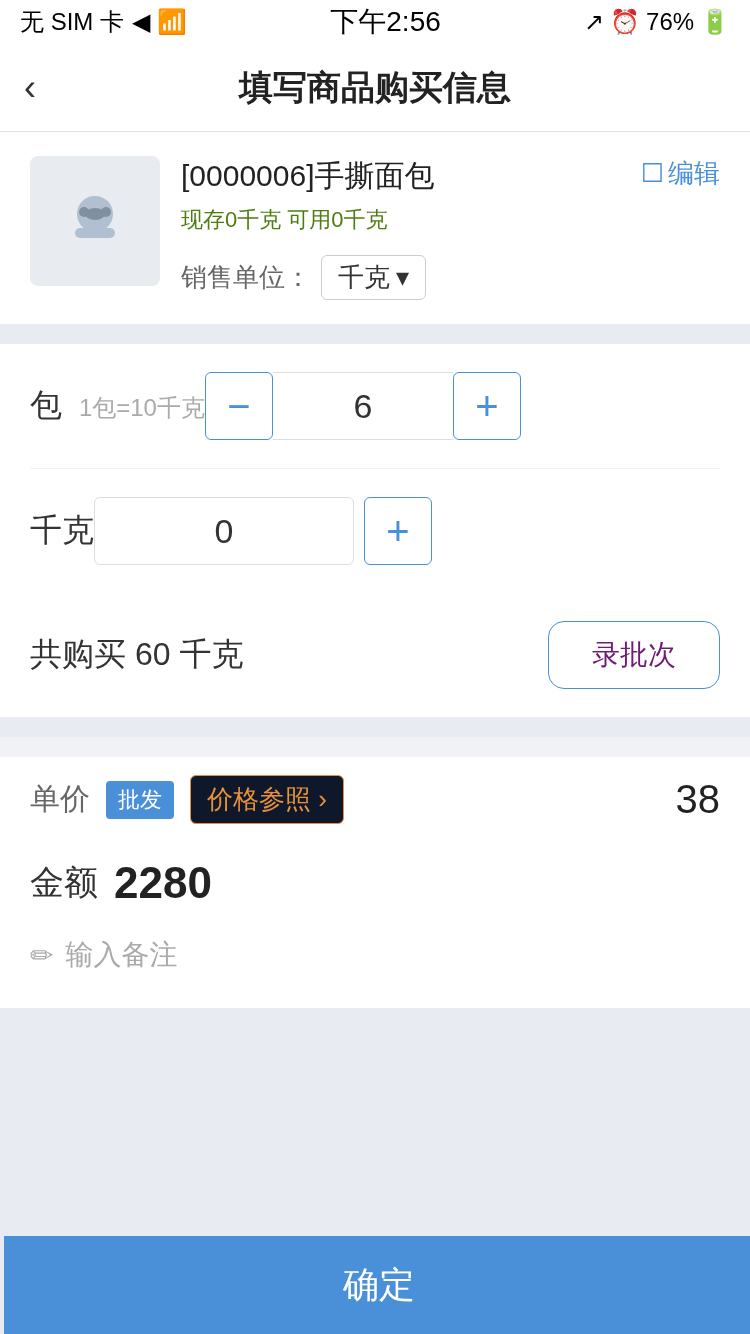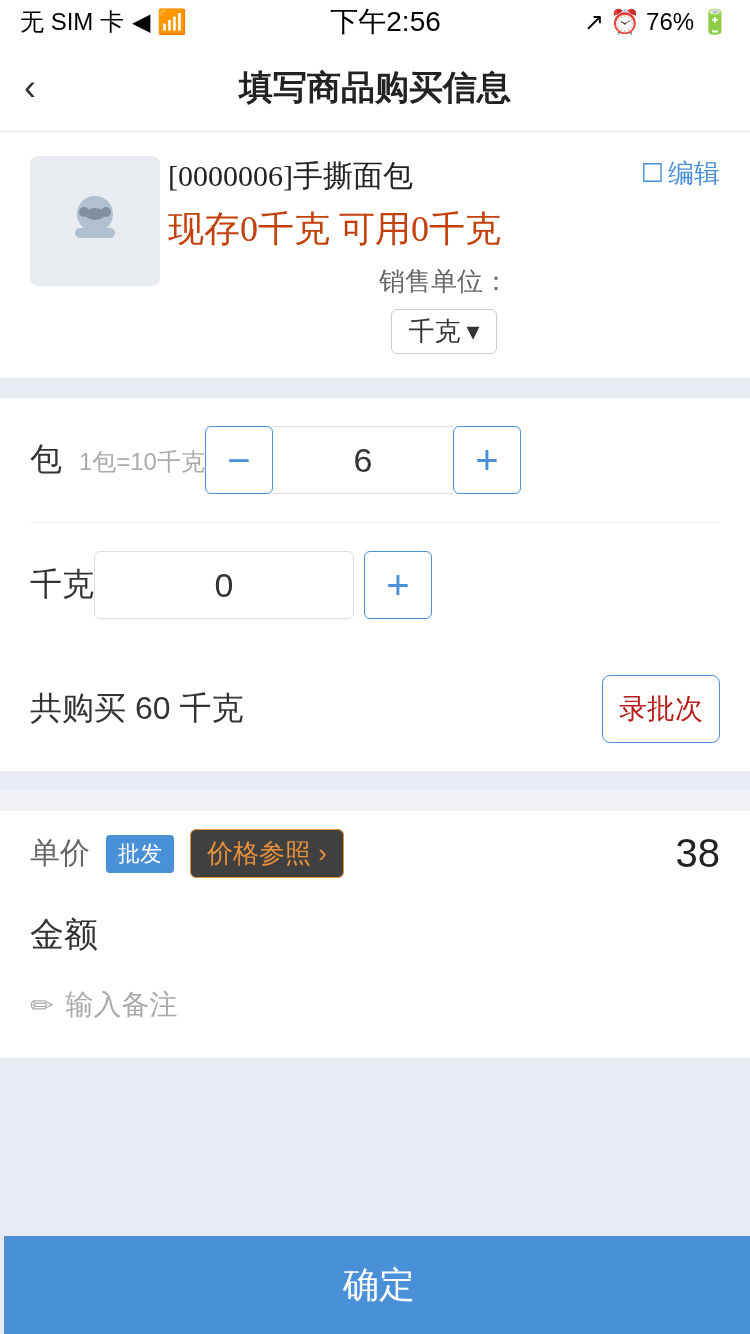"[0000006]手撕面包" .product-card { font-family: Liberation Serif, serif -> none; gap: 8px -> 21px }
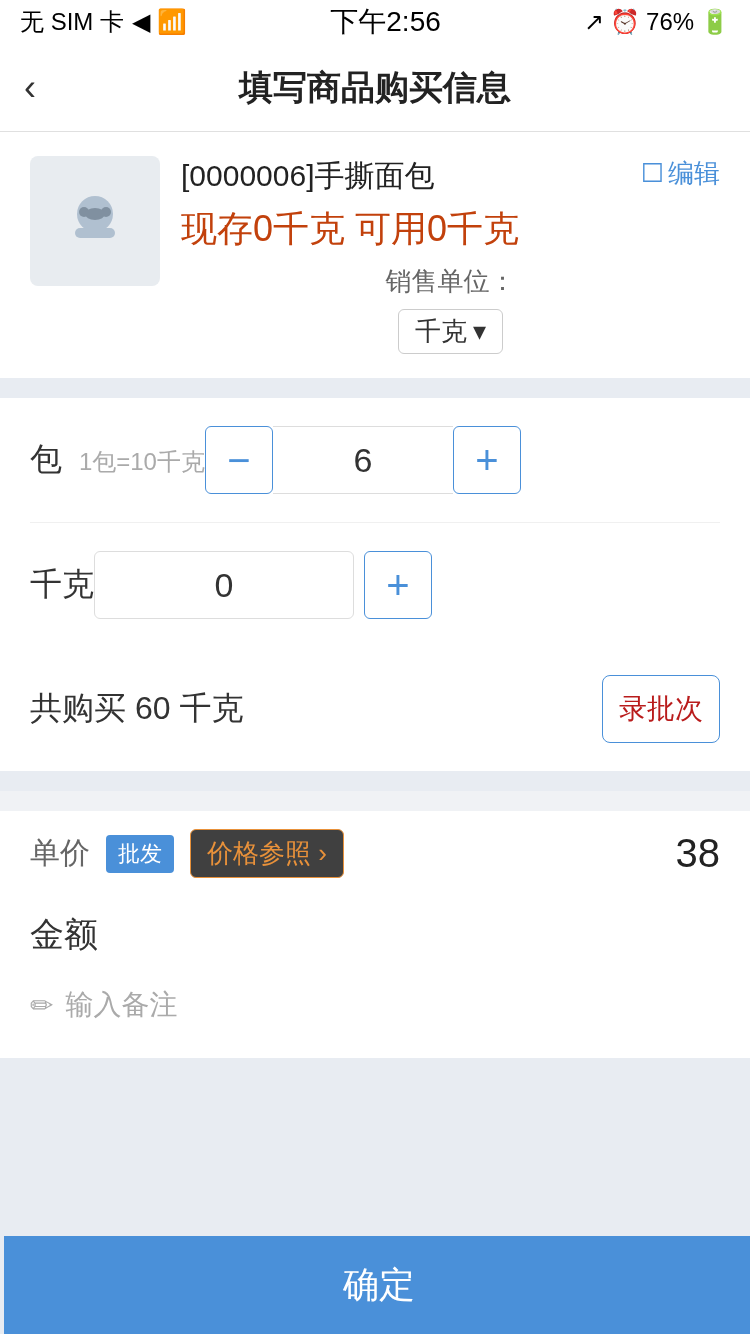"现存0千克 可用0千克" .product-stock { color: #c2410c -> #4d7c0f; font-size: 36px -> 22px; margin-bottom: 10px -> 20px }
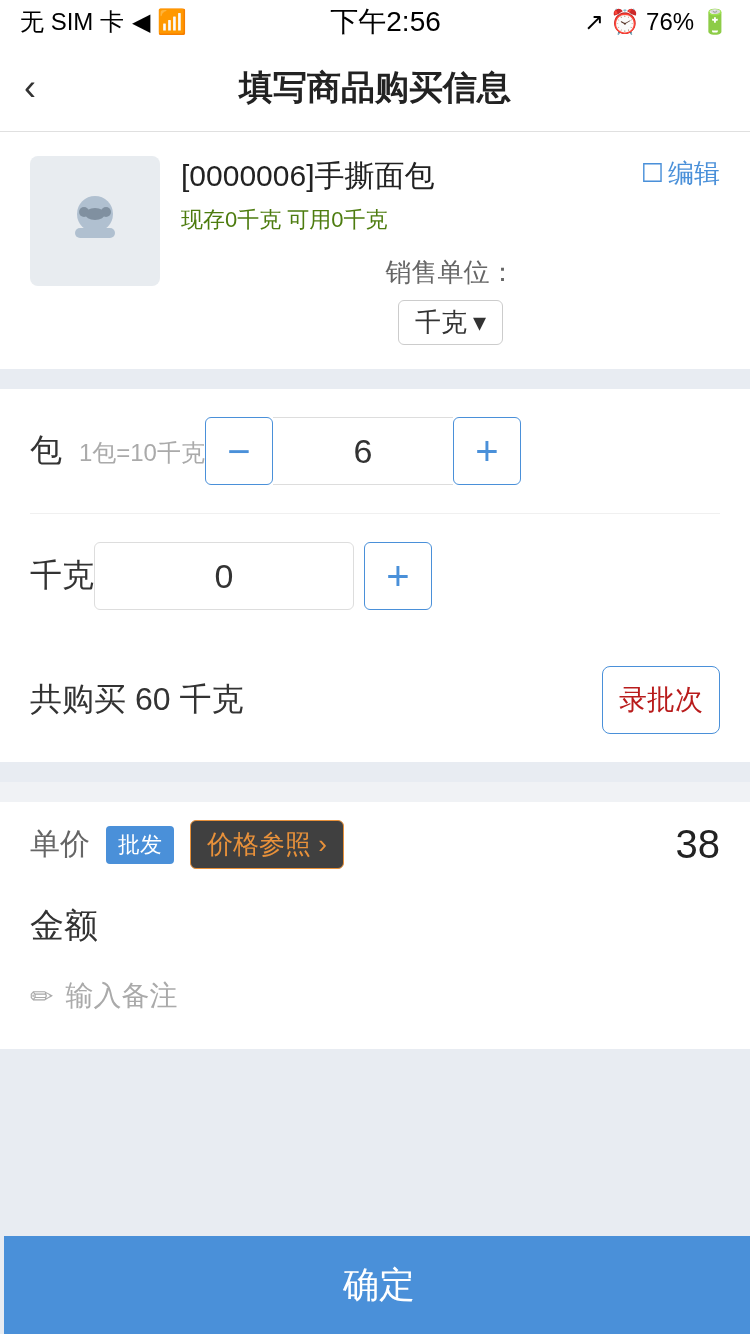"销售单位：" .product-unit { flex-direction: column -> none }
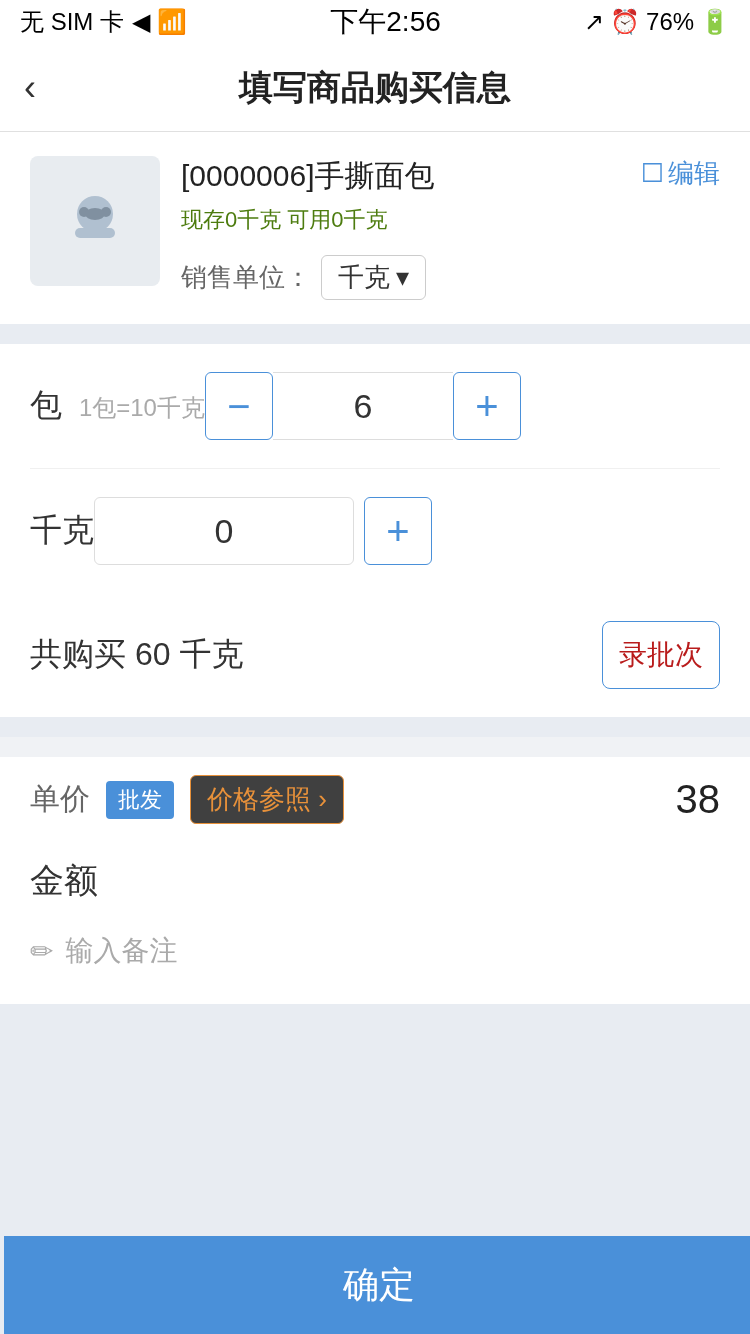"录批次" .summary-btn { border-radius: 8px -> 16px; color: #b91c1c -> #701a75; padding: 14px 16px -> 14px 43px }
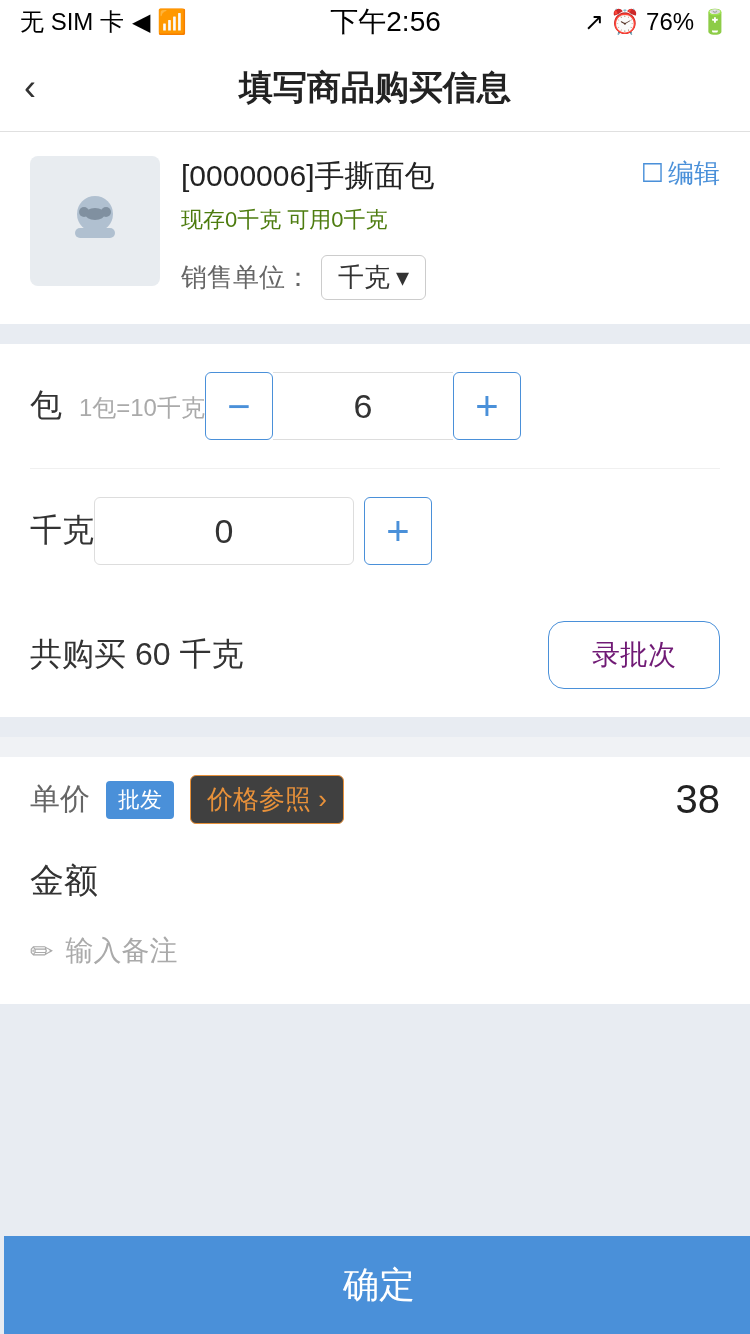"价格参照 ›" .price-ref-btn { background: #404040 -> #0f172a }
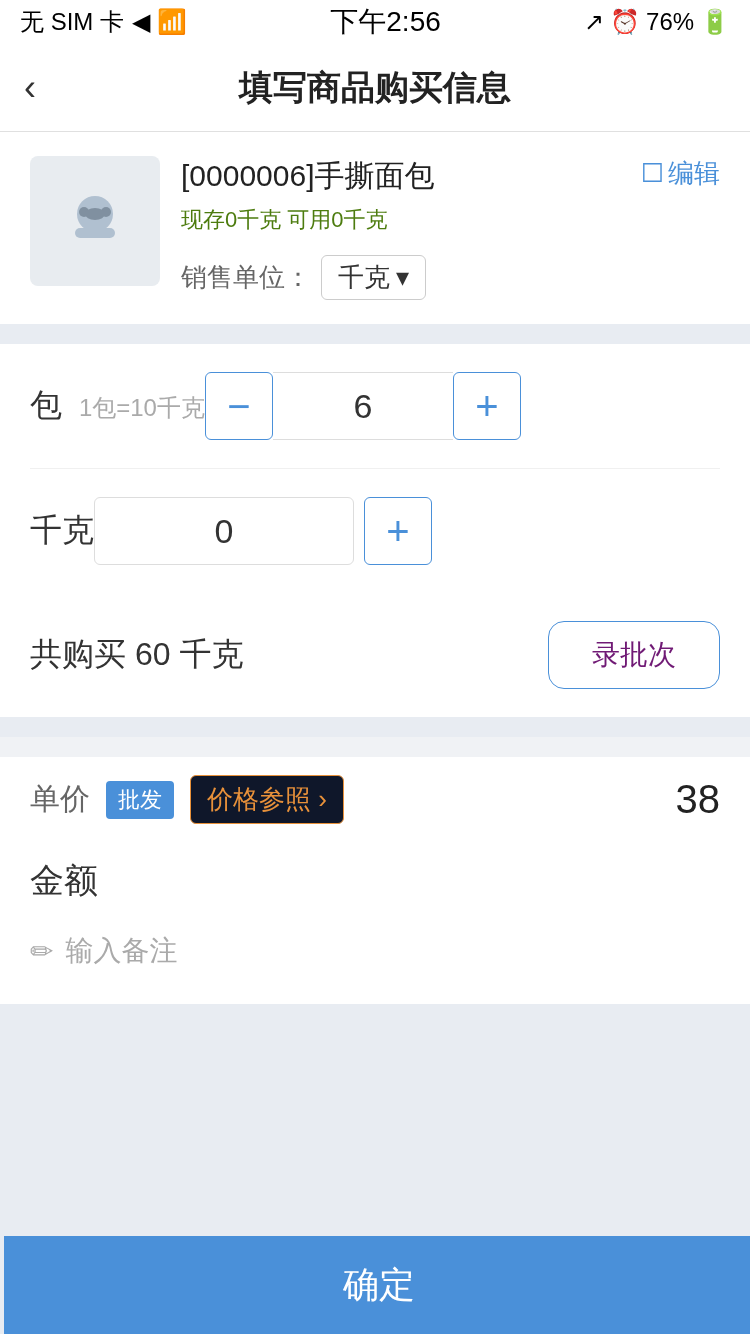"2280" span.amount-value { html: none -> <span>2280</span> }
